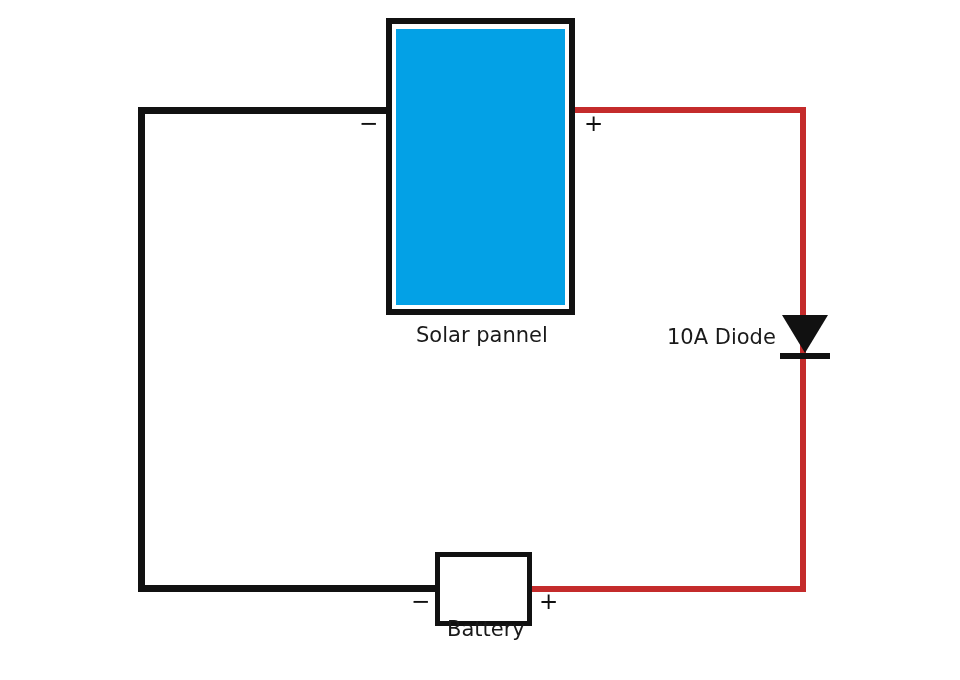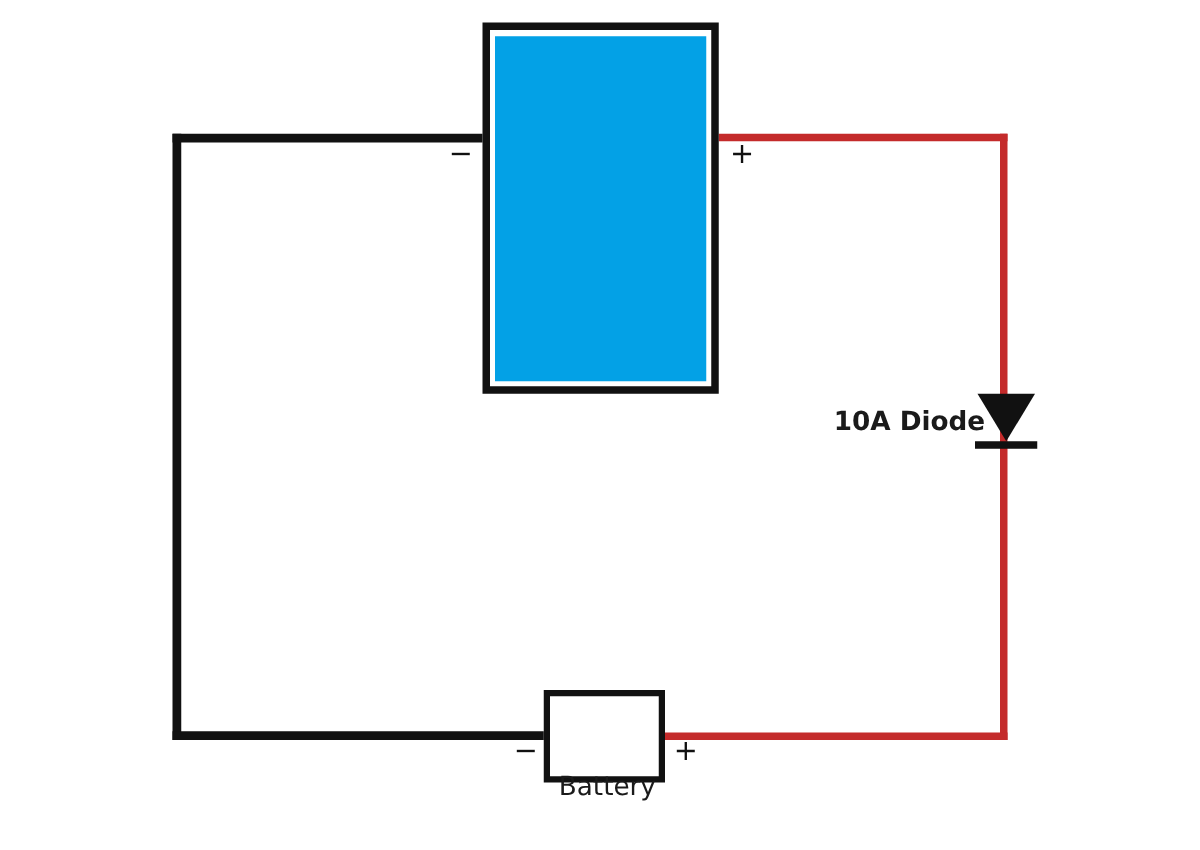"Solar pannel" div.label { html: none -> <div>Solar pannel</div> }
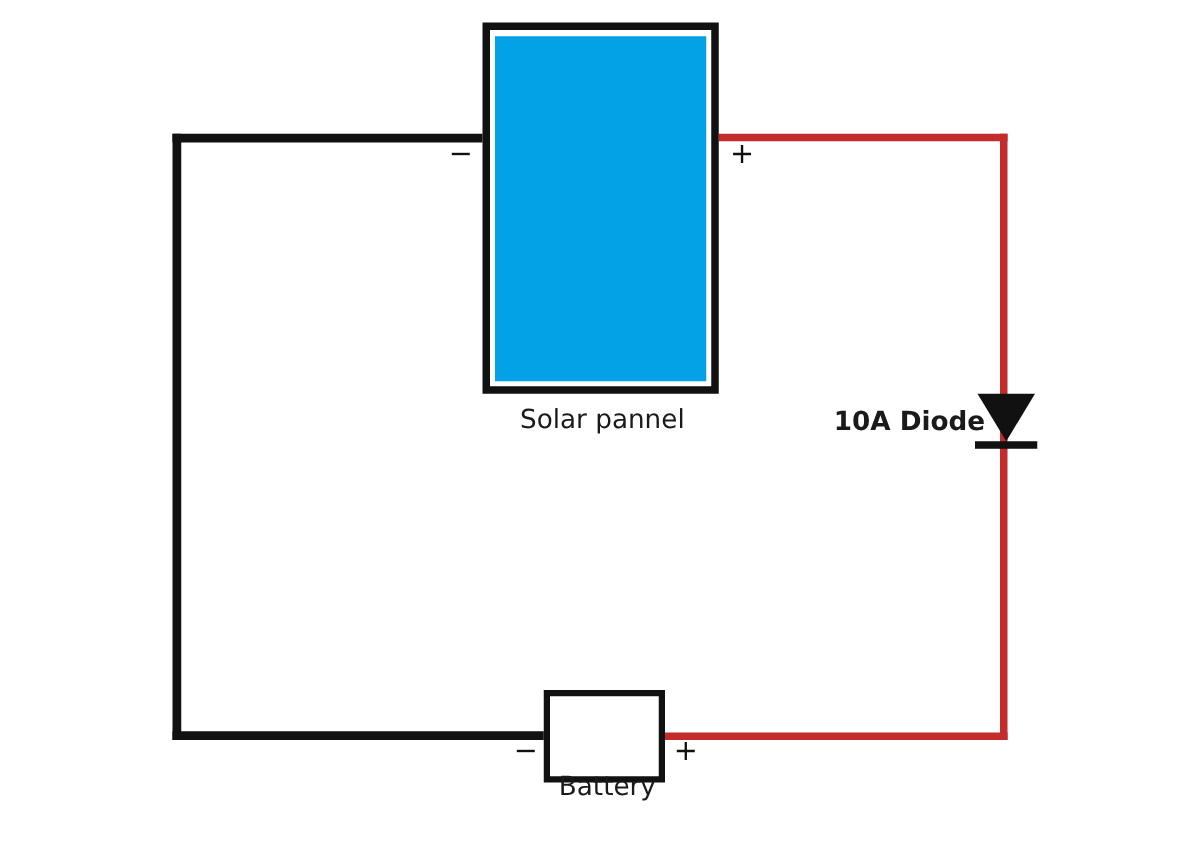"10A Diode" #label-diode { font-weight: bold -> none }
